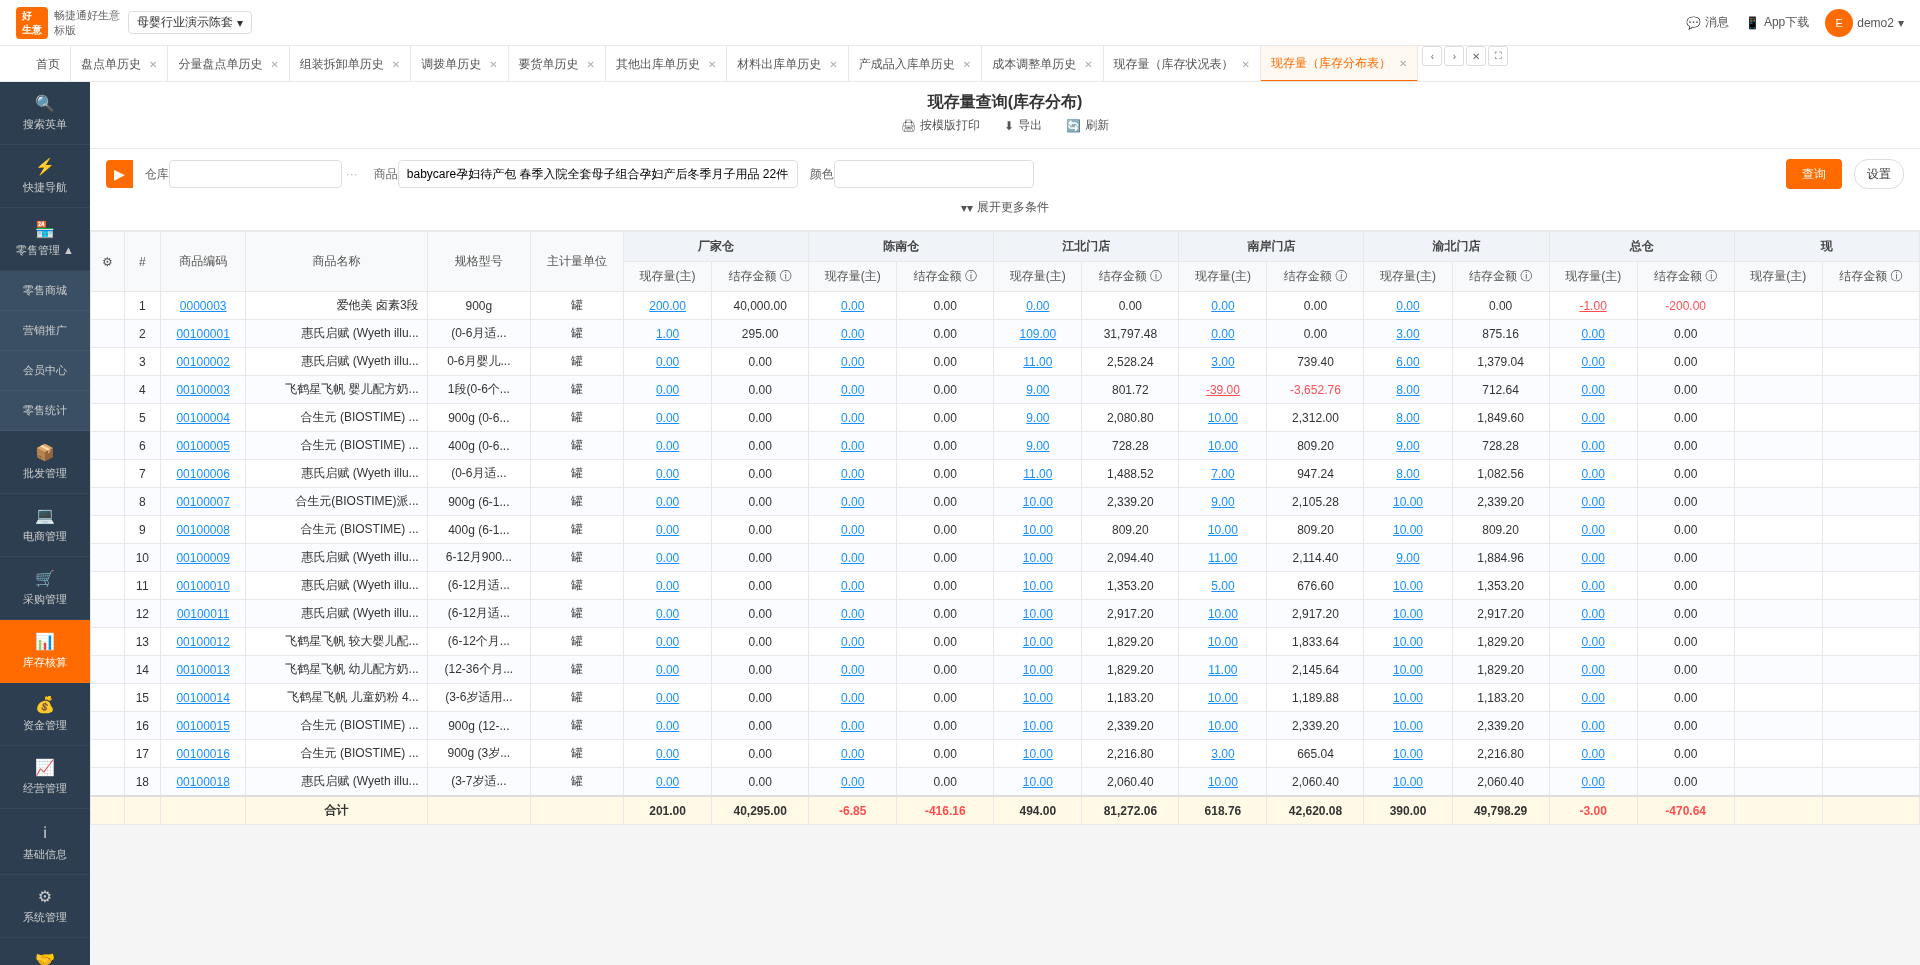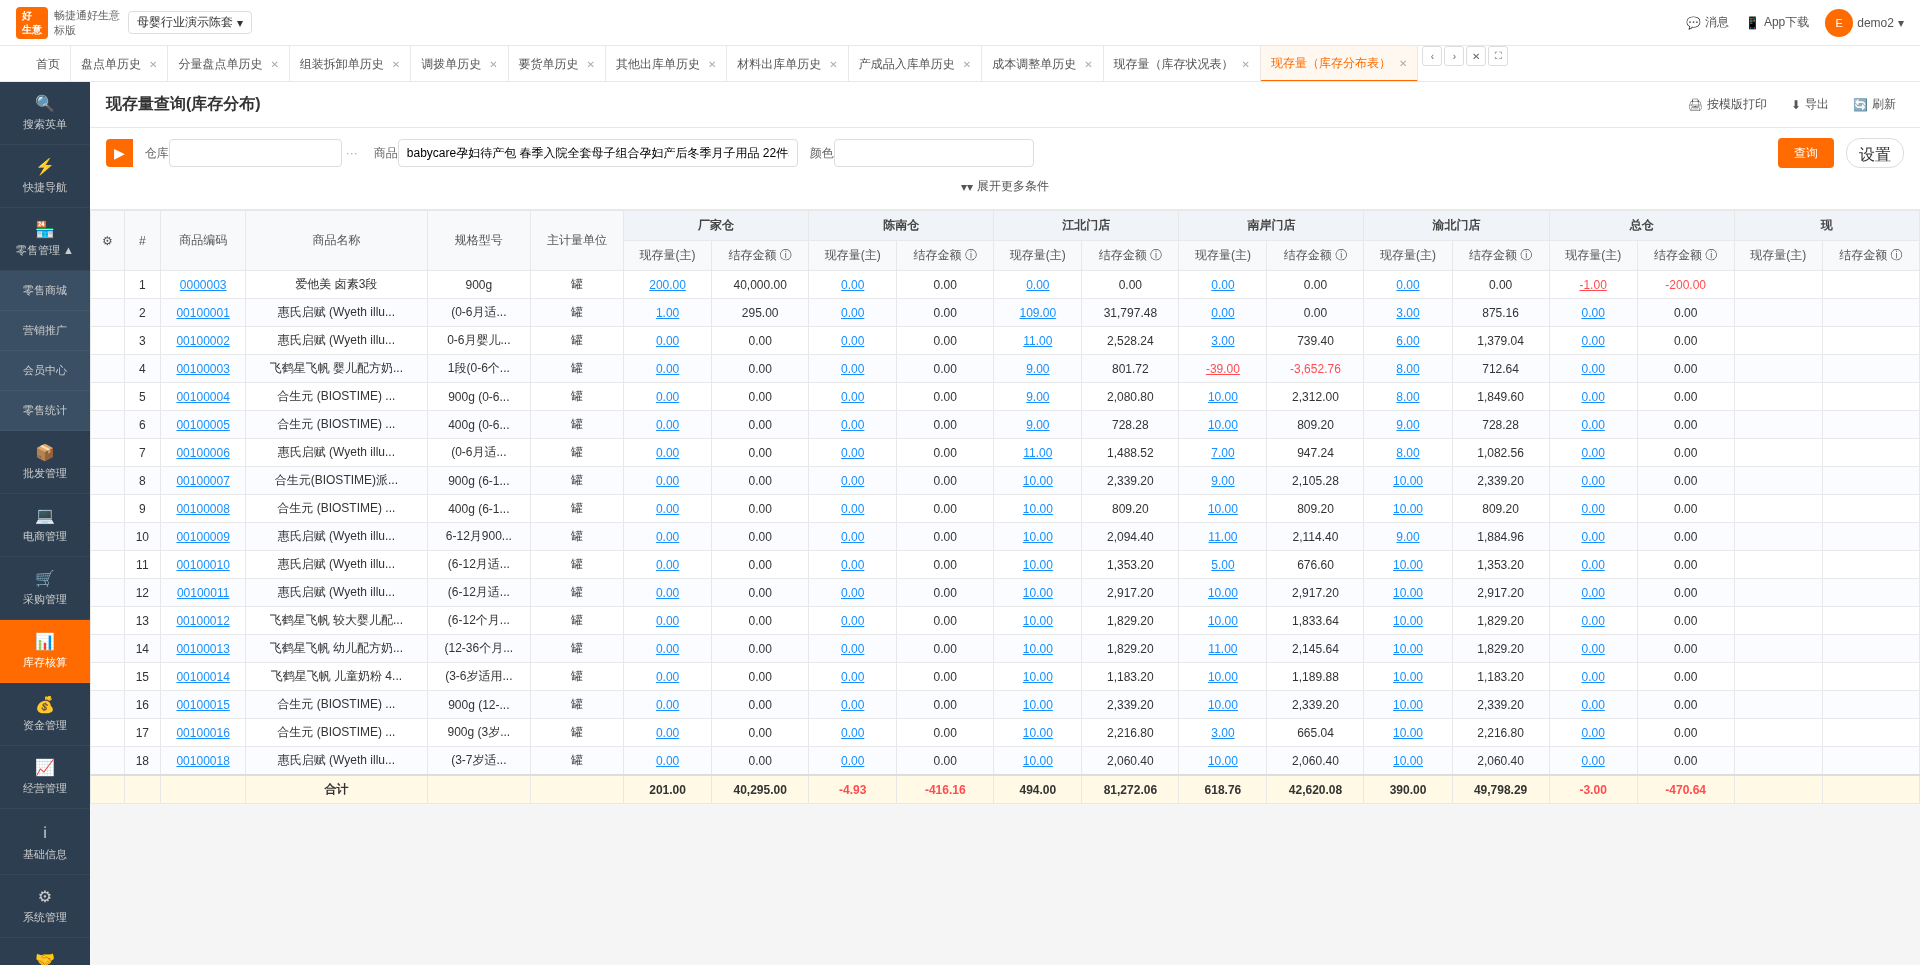"现存量查询(库存分布)" .page-header { flex-direction: none -> column }
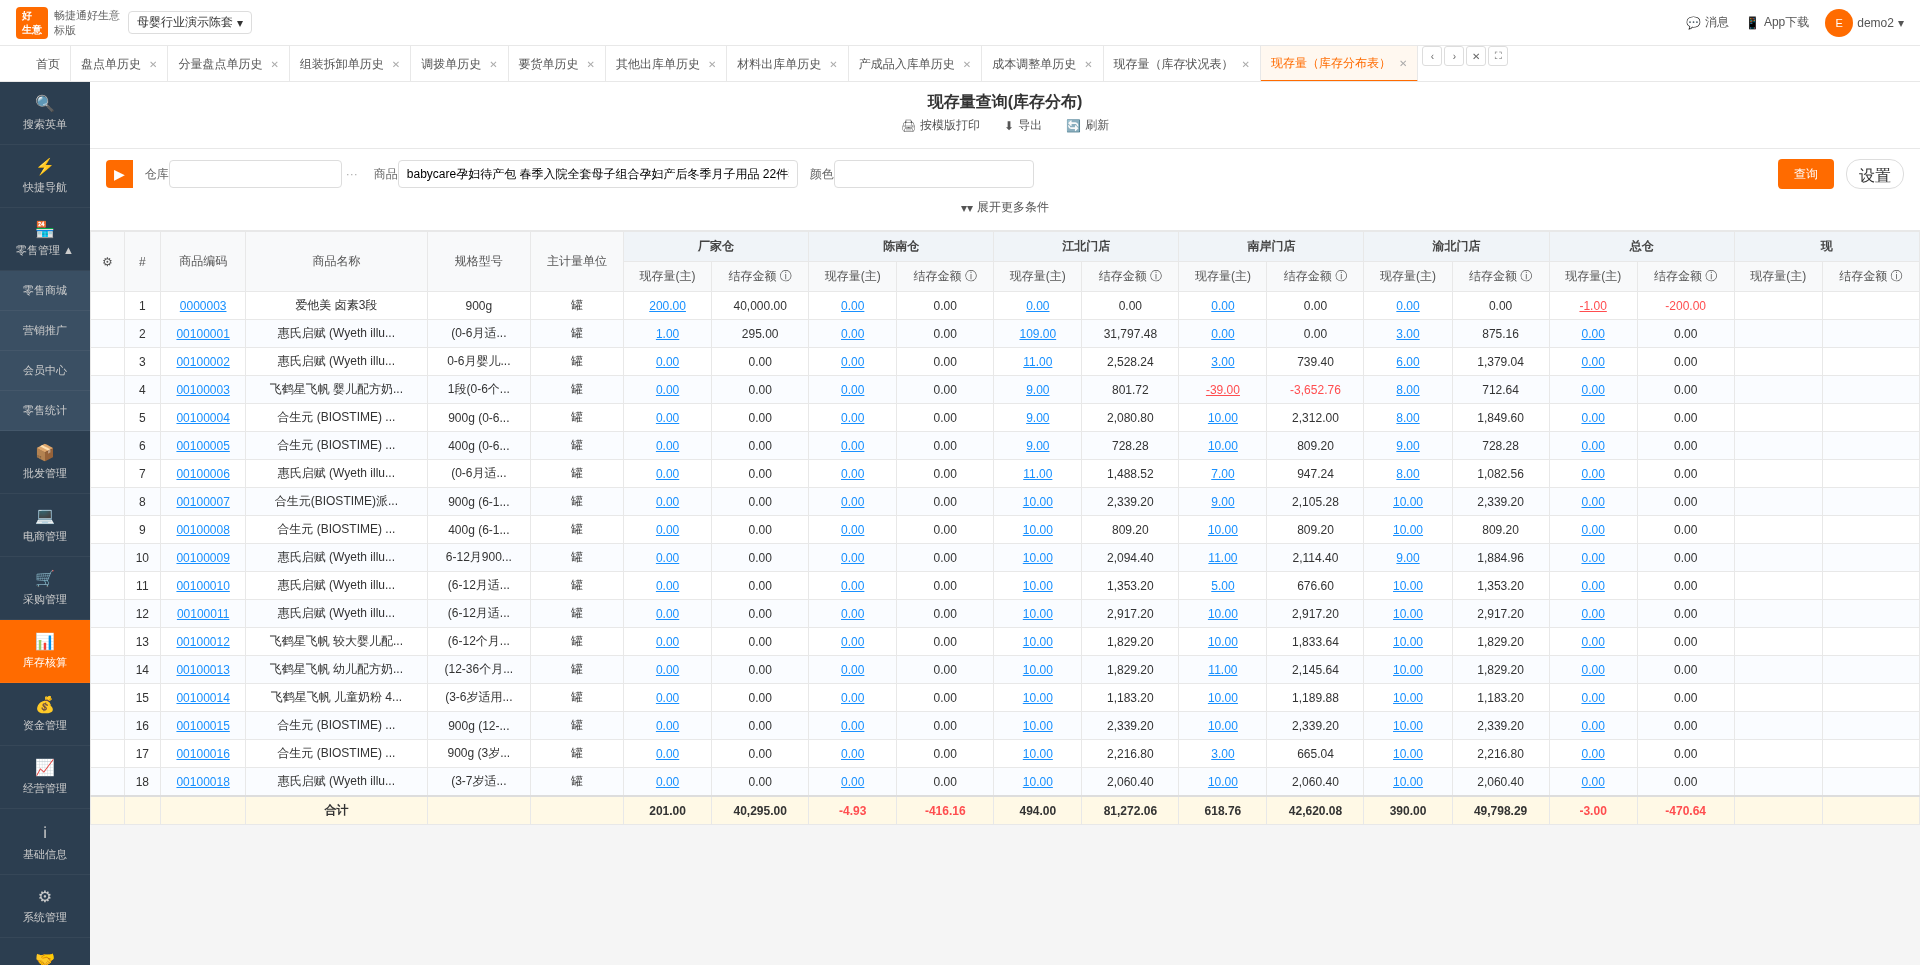"设置" .btn-white { font-size: 16px -> 12px }
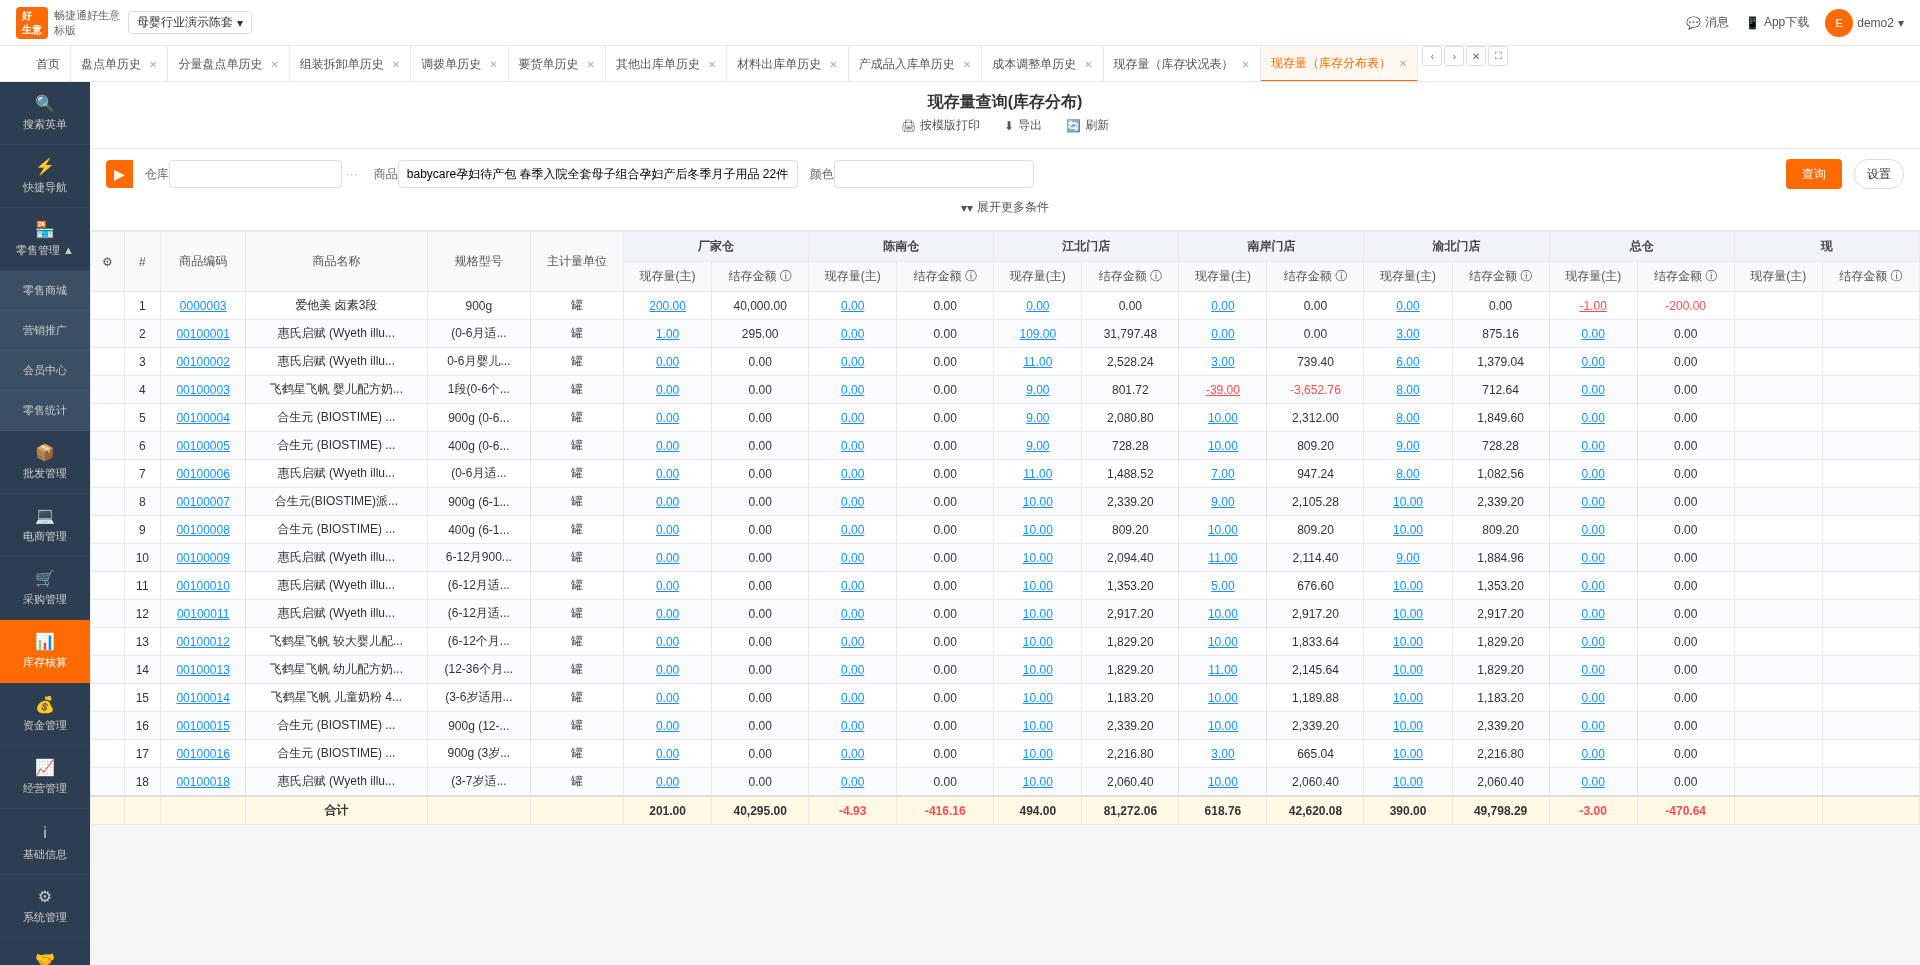"爱他美 卤素3段" .data-table td.text-left { text-align: center -> right }
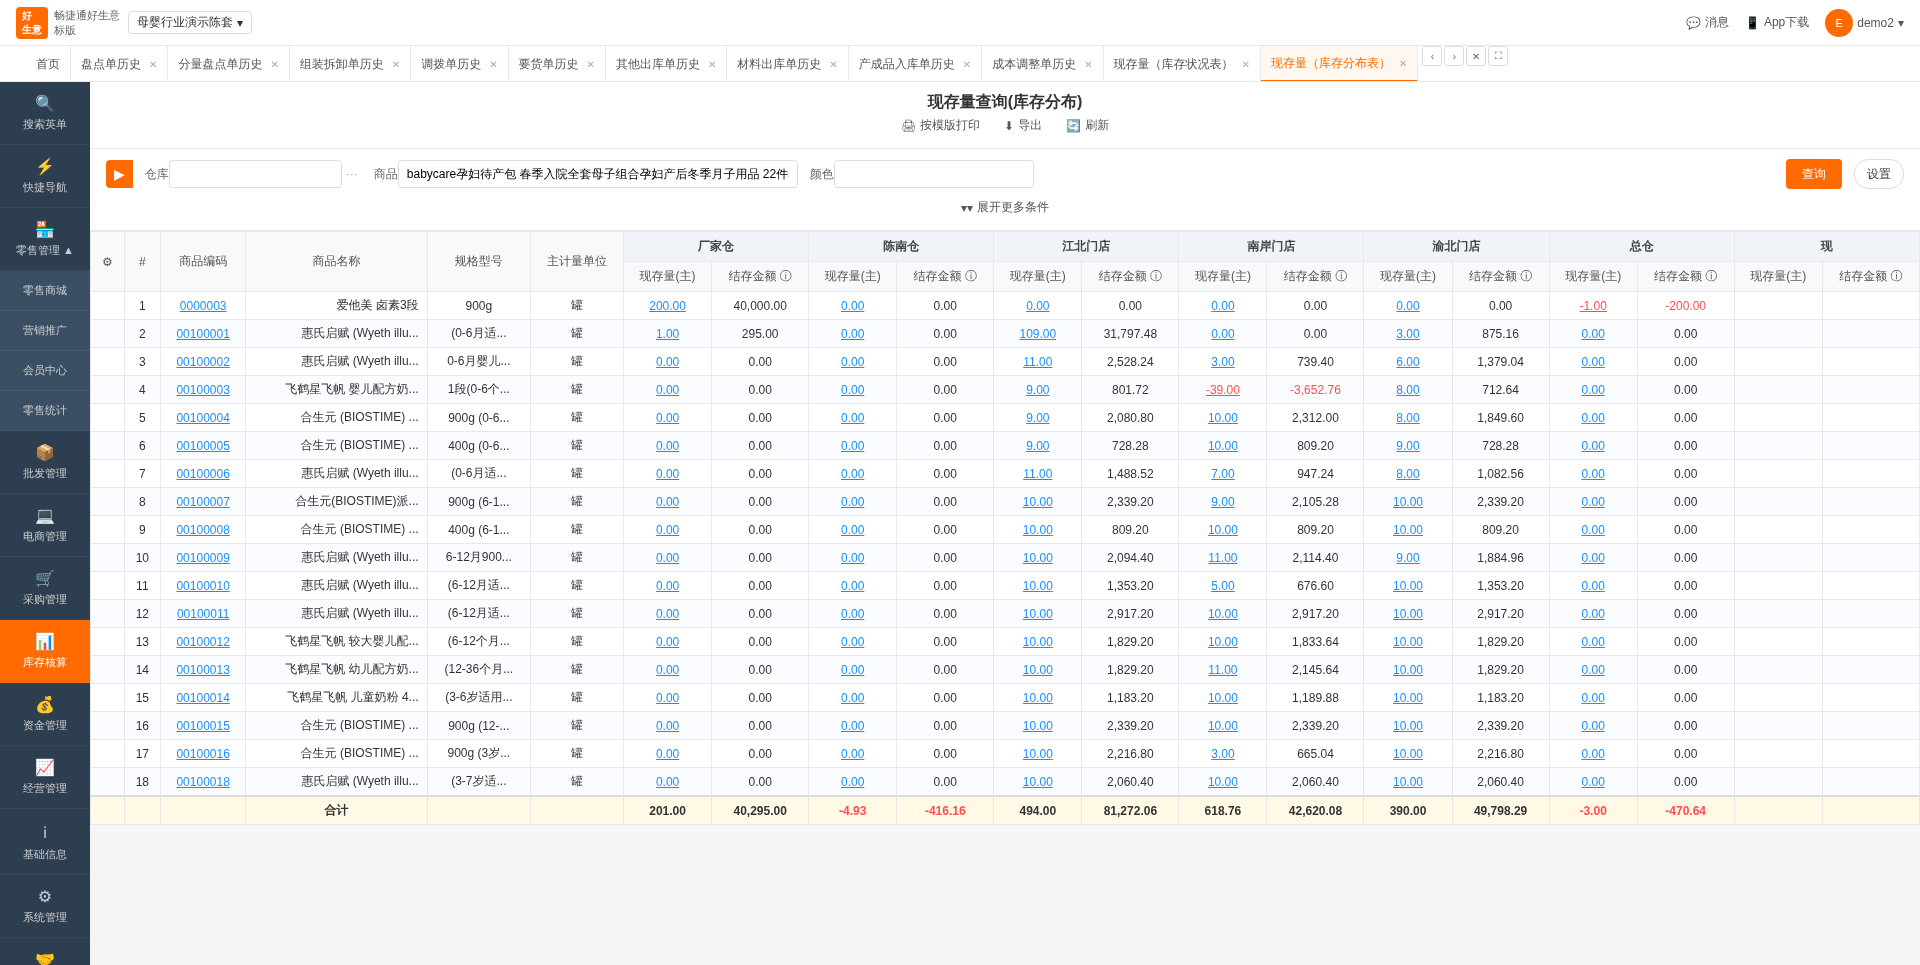"-4.93" td.negative { text: -4.93 -> -6.85 }
